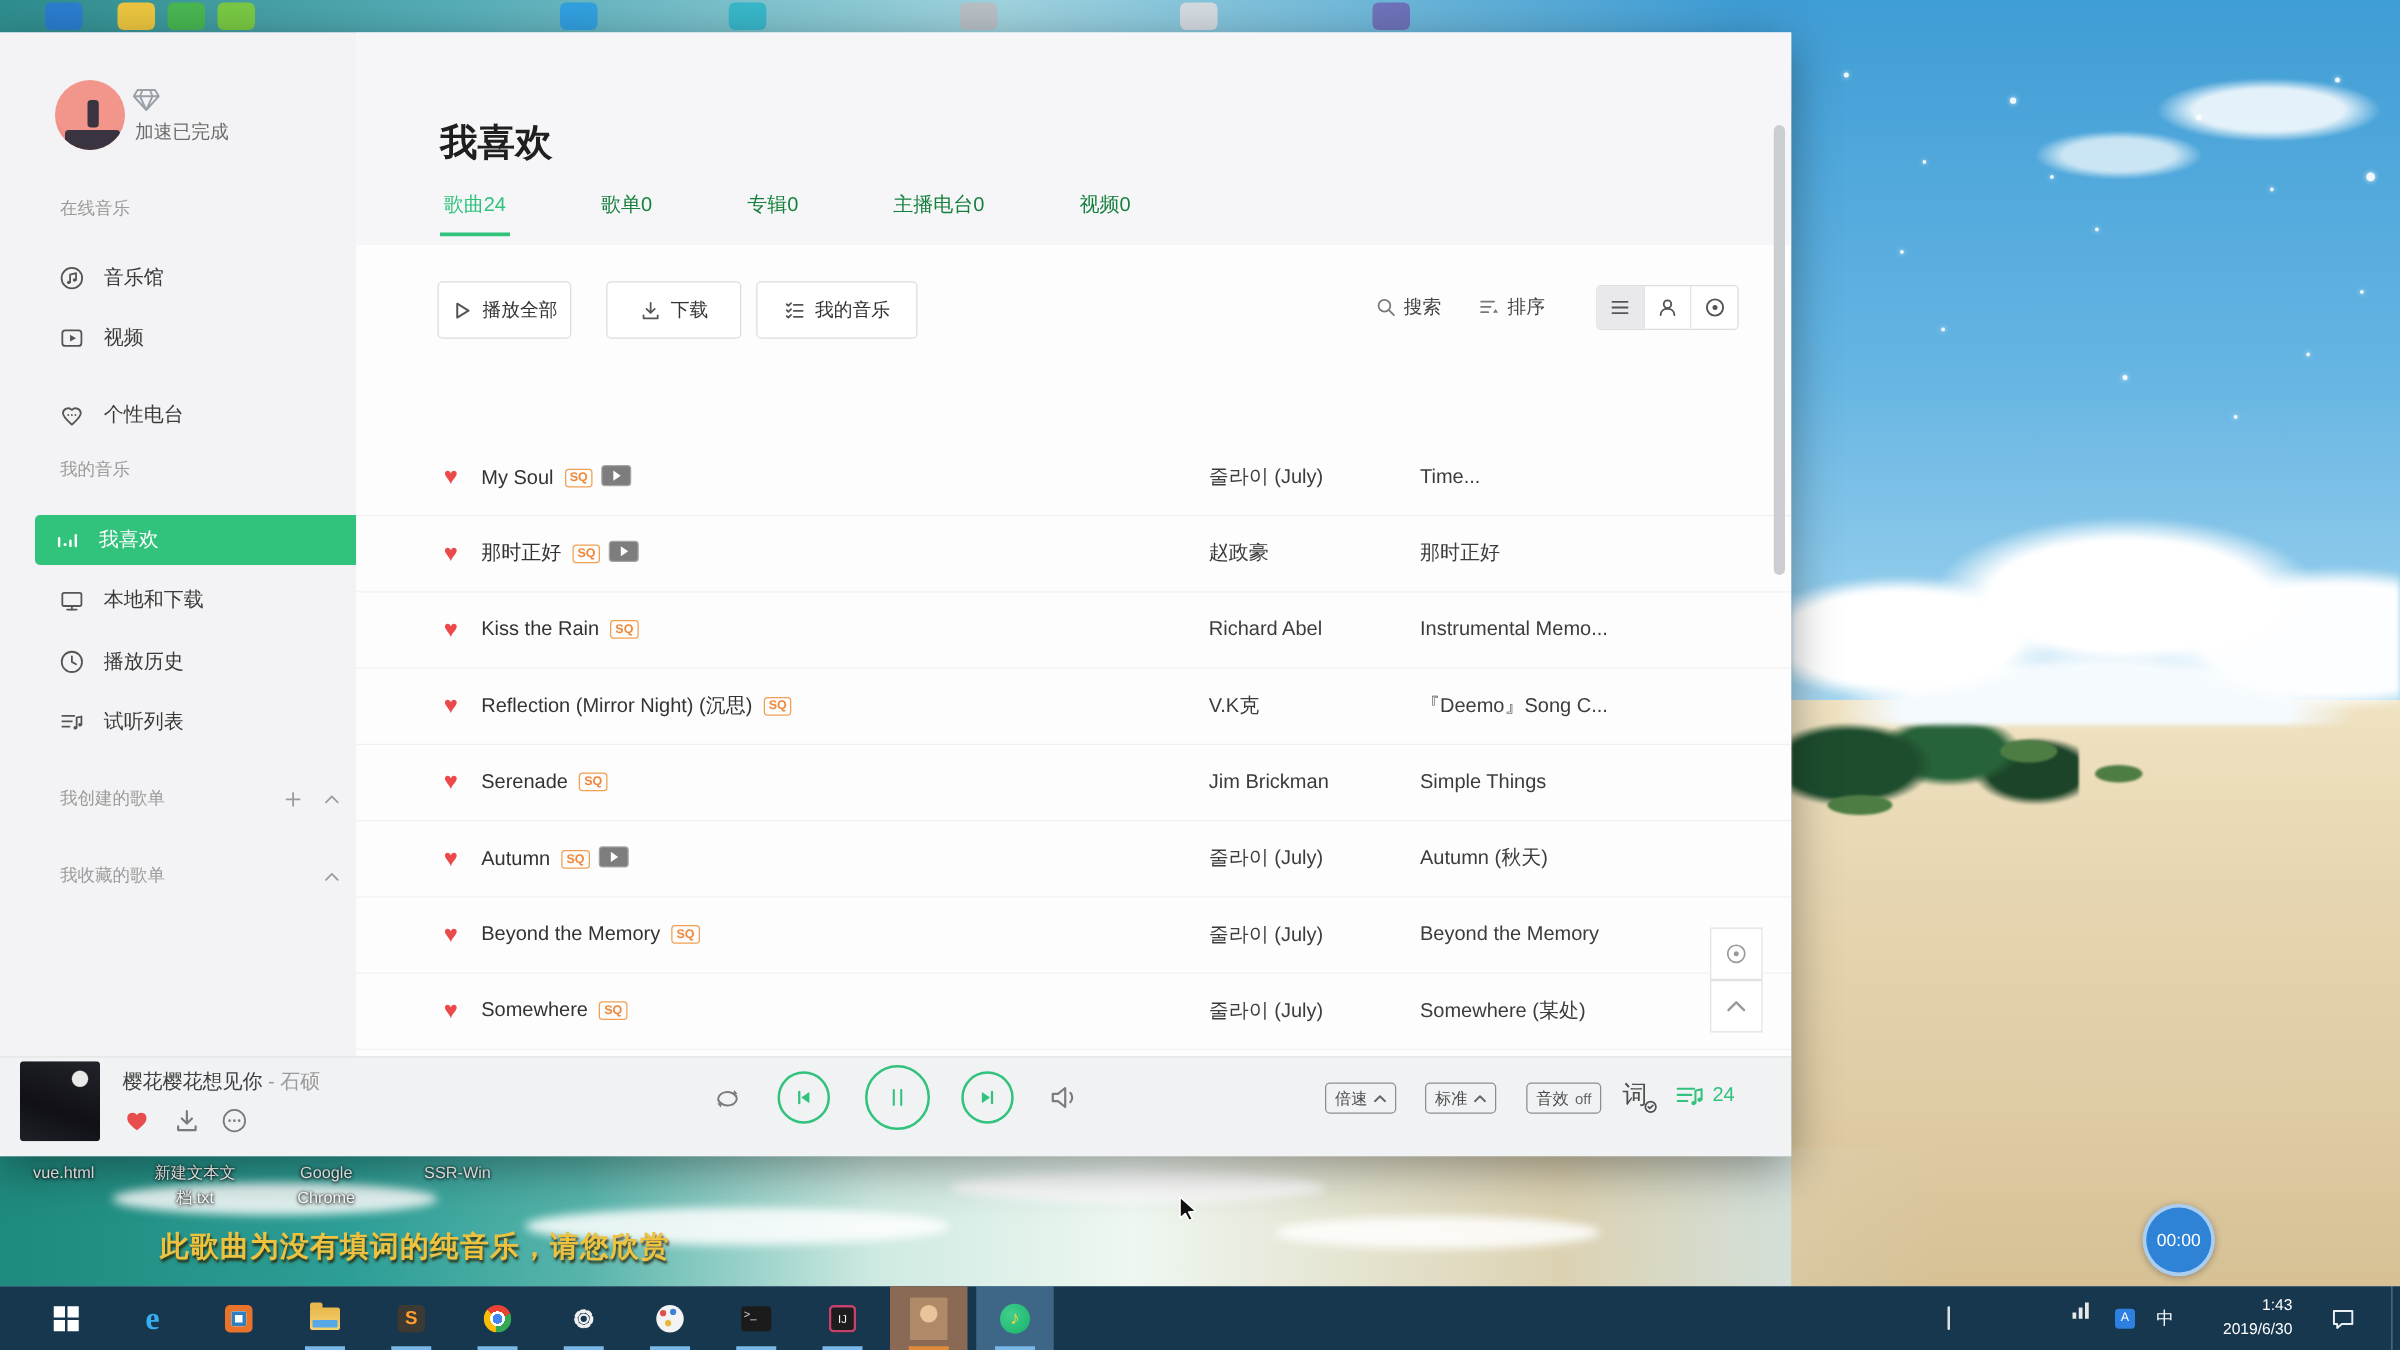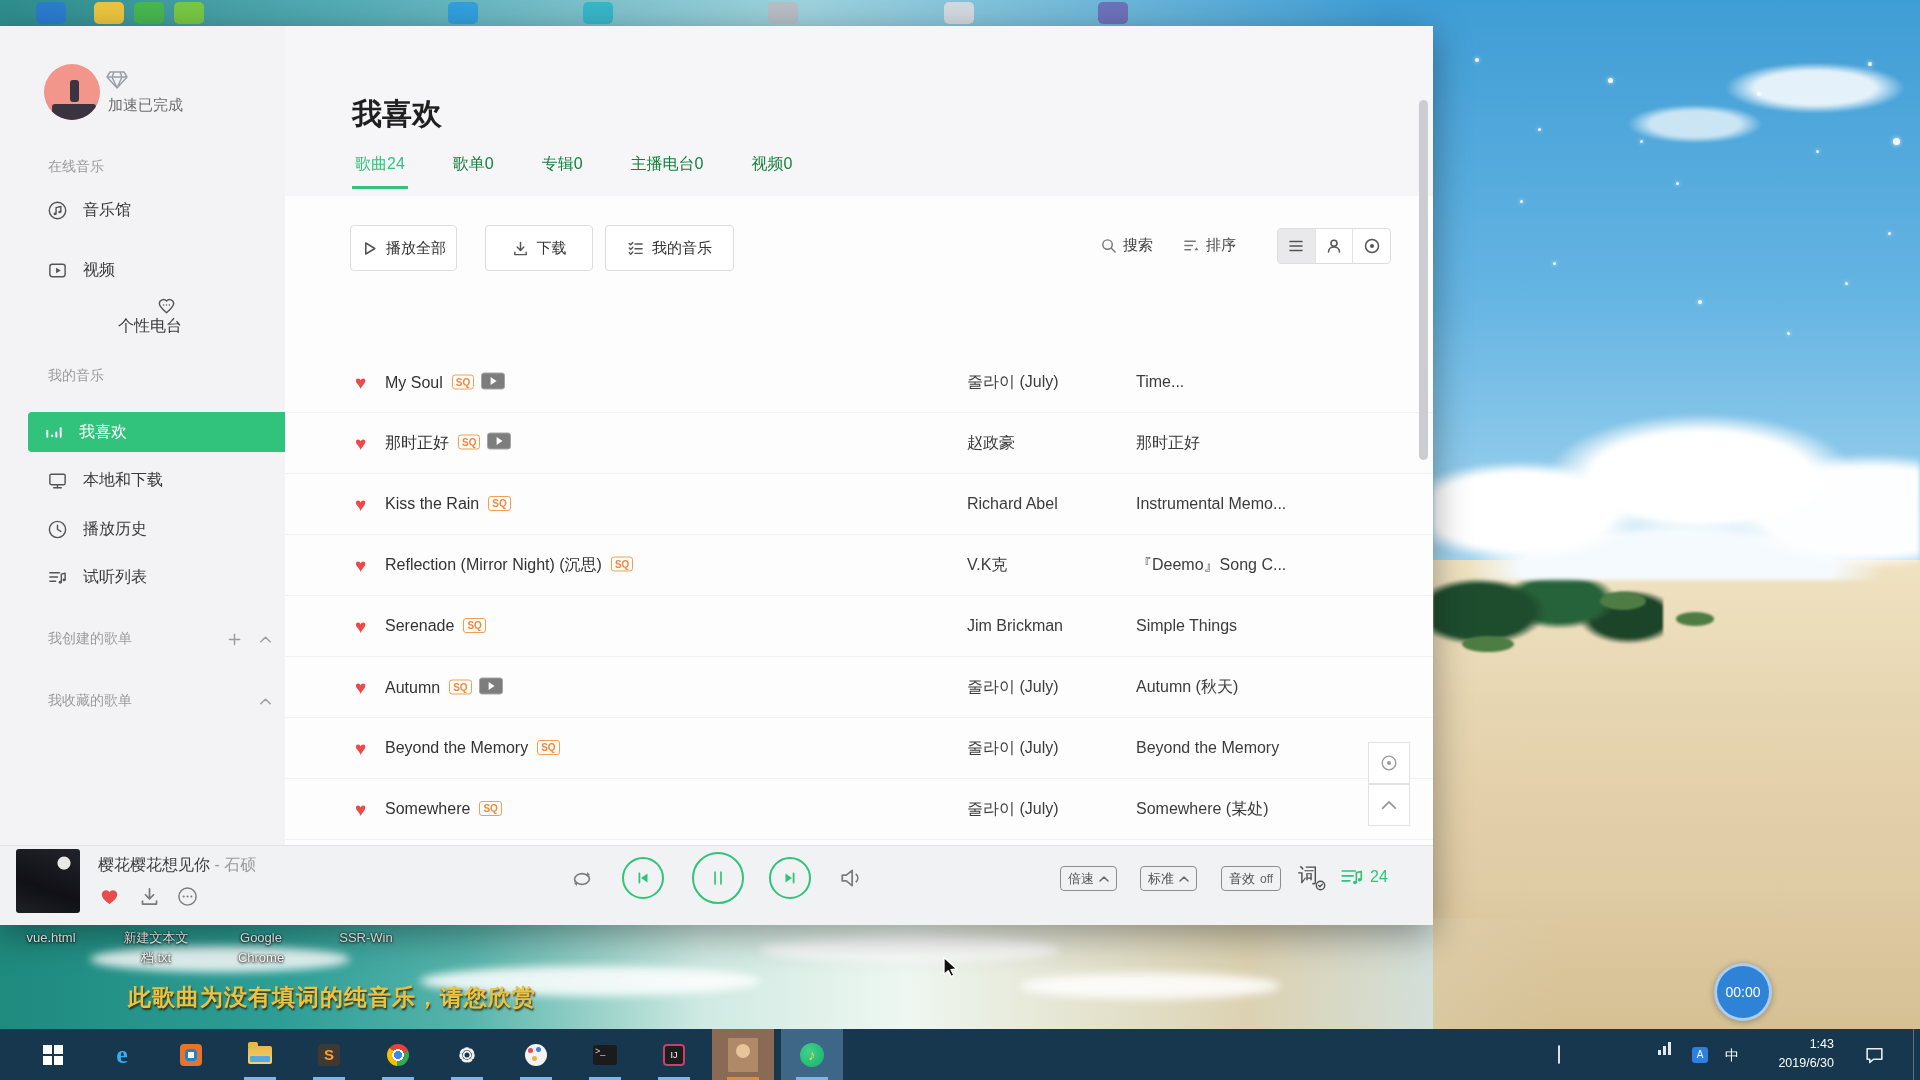"歌曲24" #tabs { gap: 48px -> 76px }
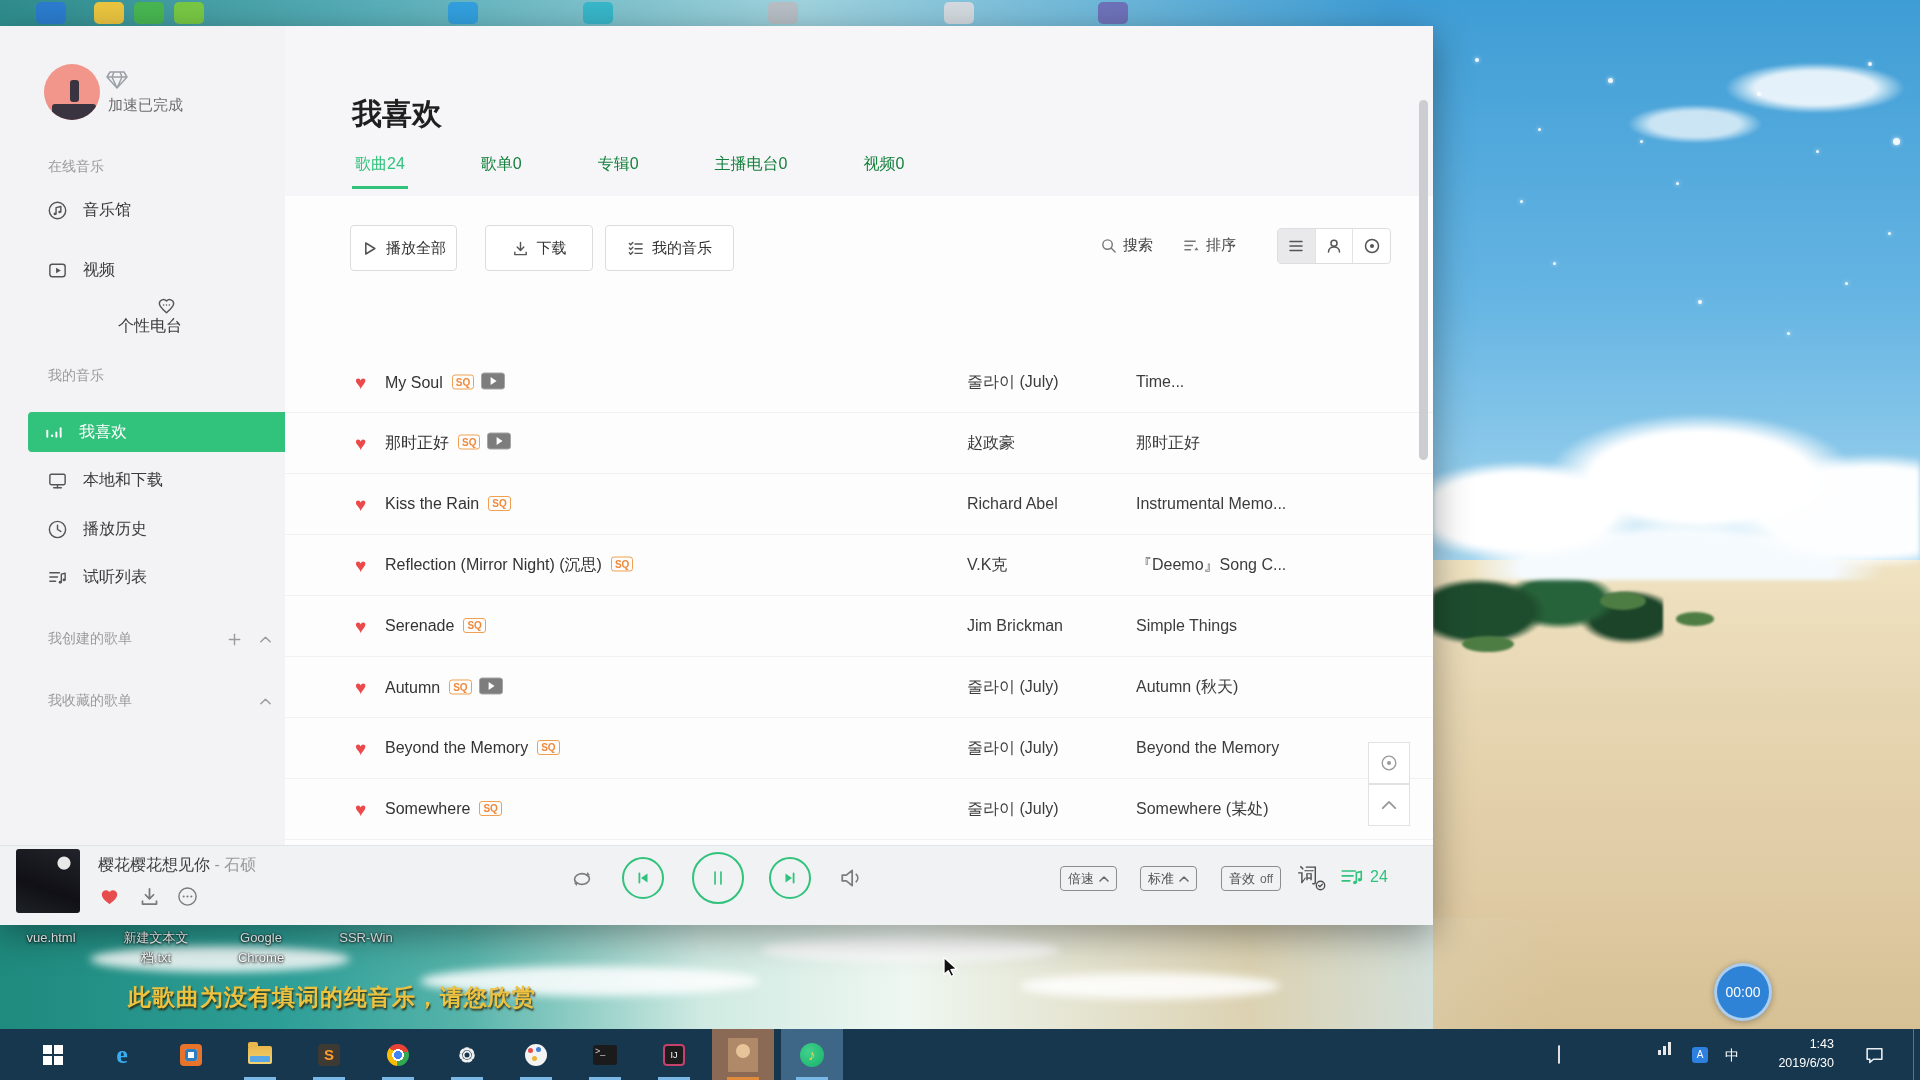"音乐馆" div.side-item { top: 164px -> 176px }
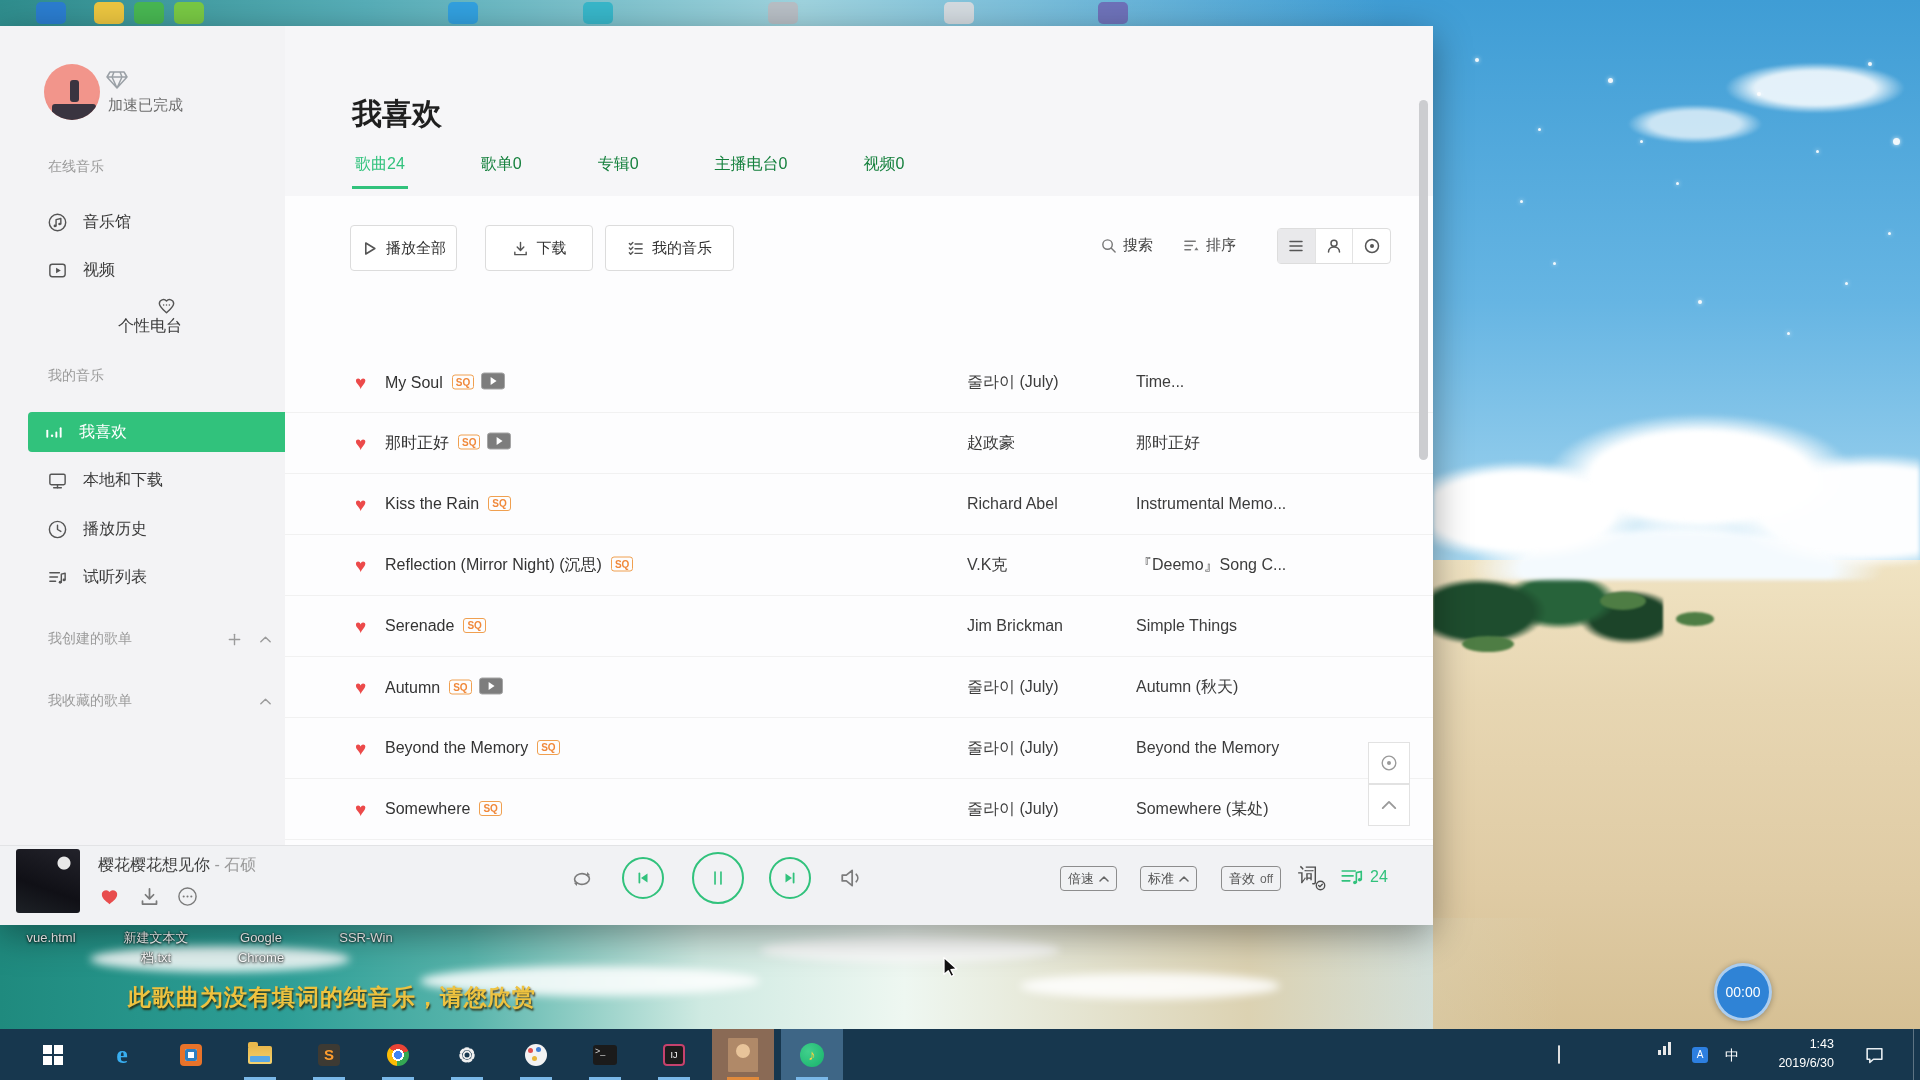"个性电台" div.side-item { flex-direction: column -> none; top: 269px -> 286px }
